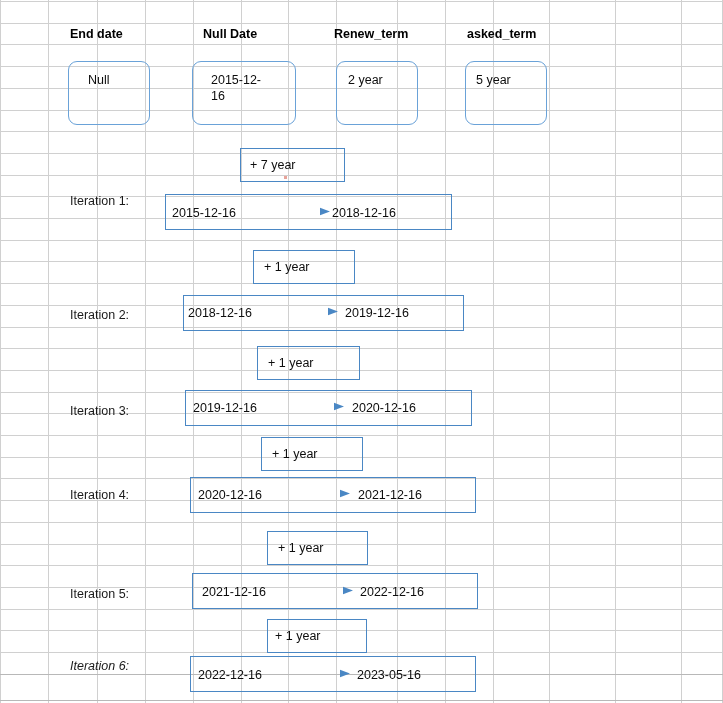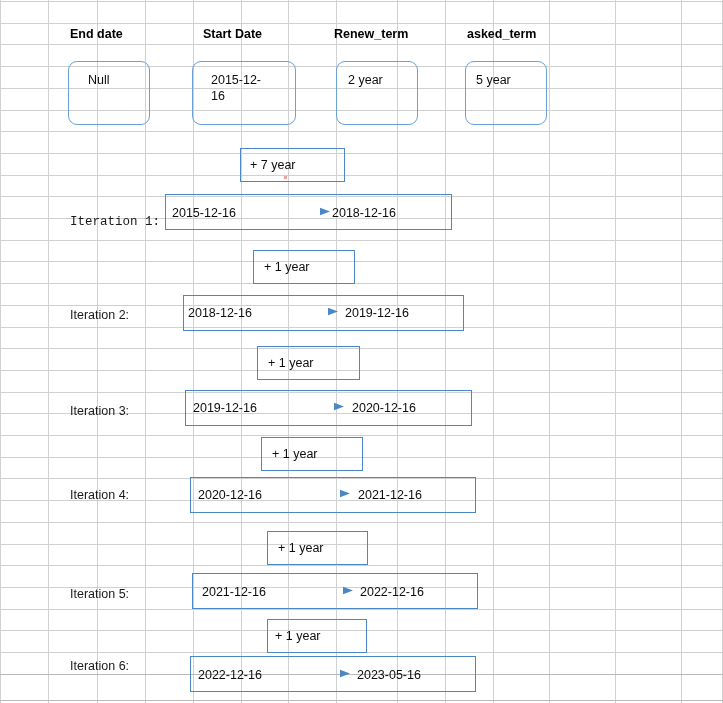"Start Date" div.col-header { text: Start -> Null }
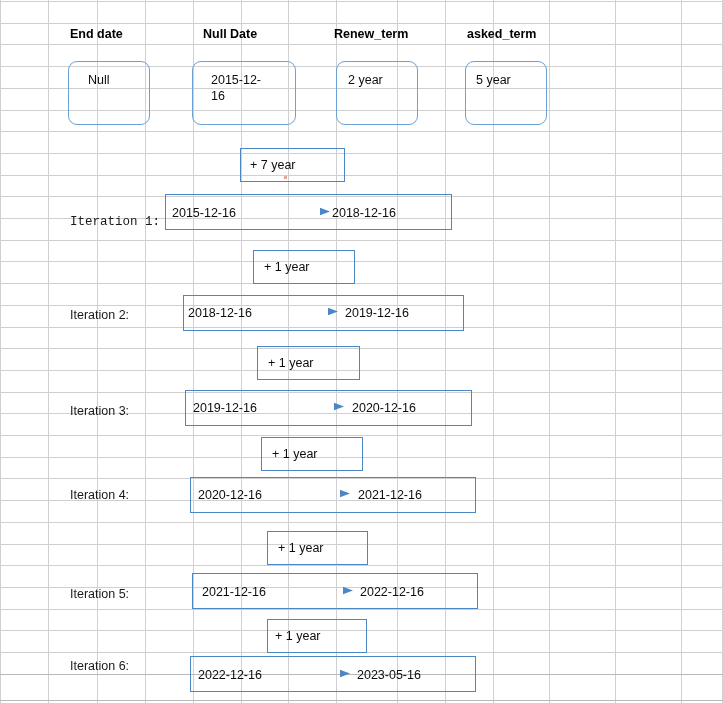"Iteration 1:" div.row-label { font-family: Liberation Mono, monospace -> none; top: 216px -> 195px }
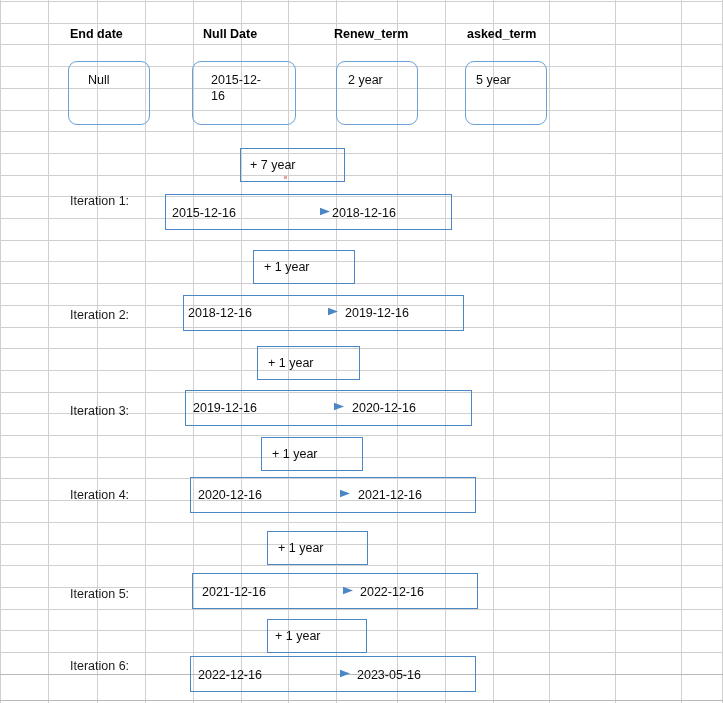"Iteration 6:" div.row-label { font-style: none -> italic }
